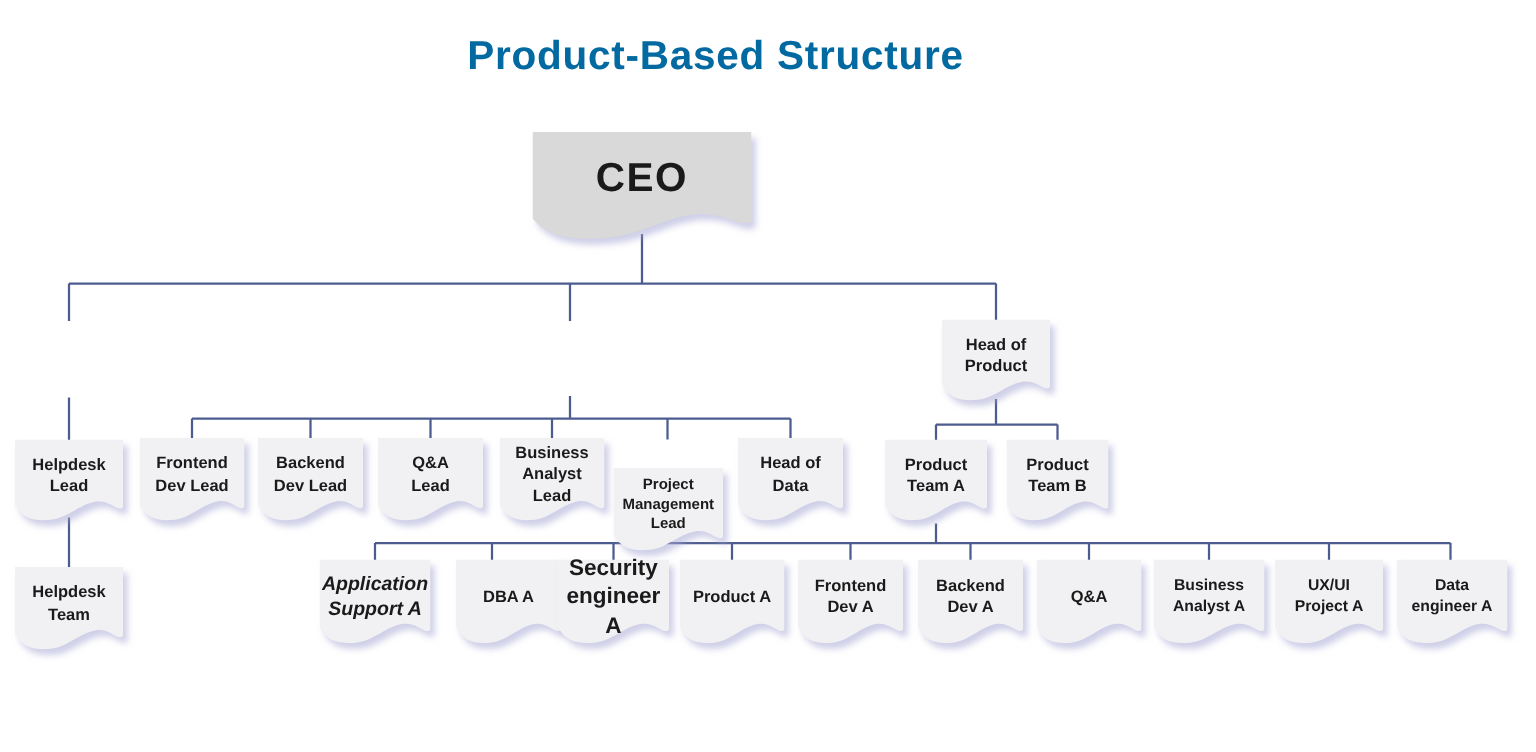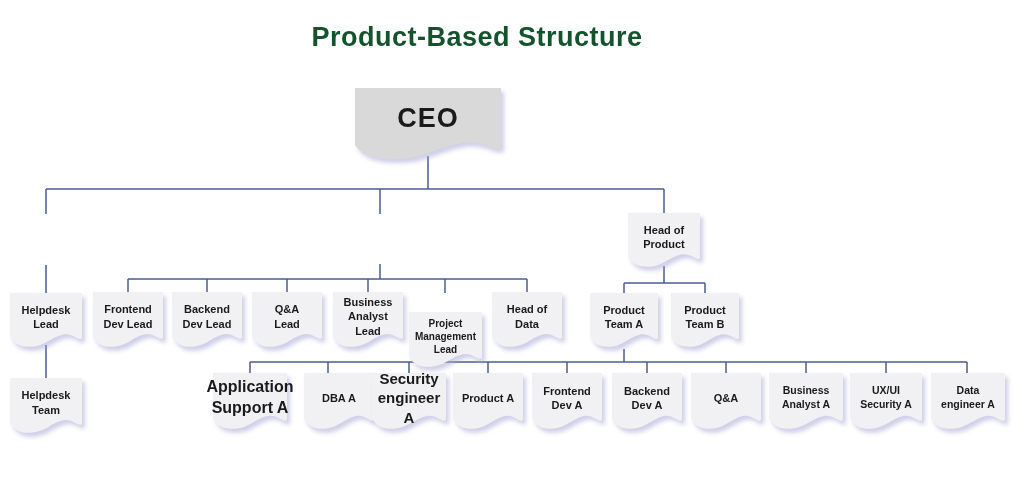"Product-Based Structure" .title { color: #14532d -> #0369a1 }
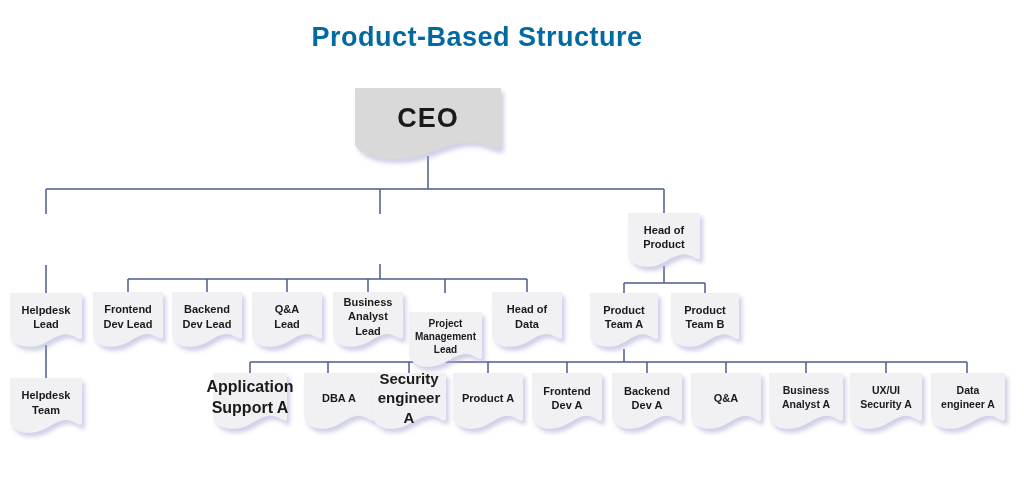"Application" div.node { font-size: 16px -> 13px; font-style: none -> italic }
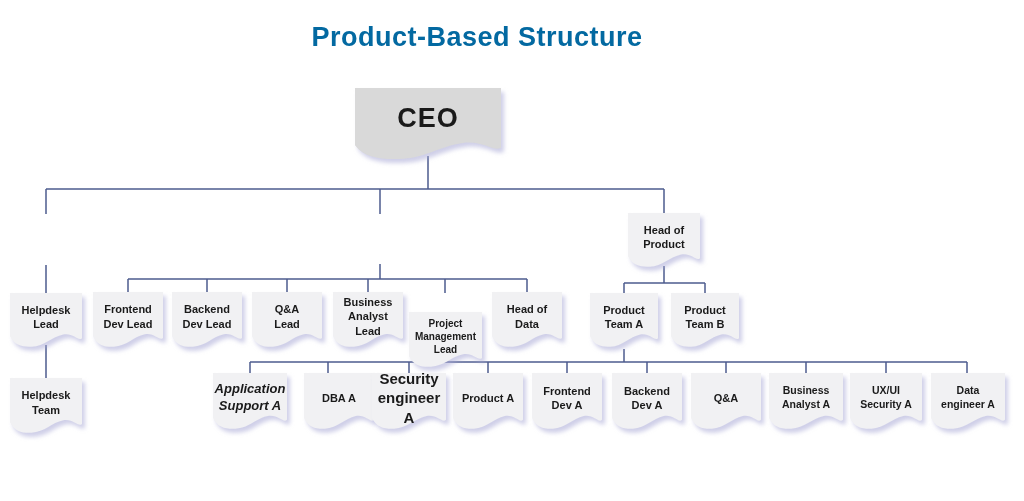"UX/UI" span.label { text: Security -> Project }
